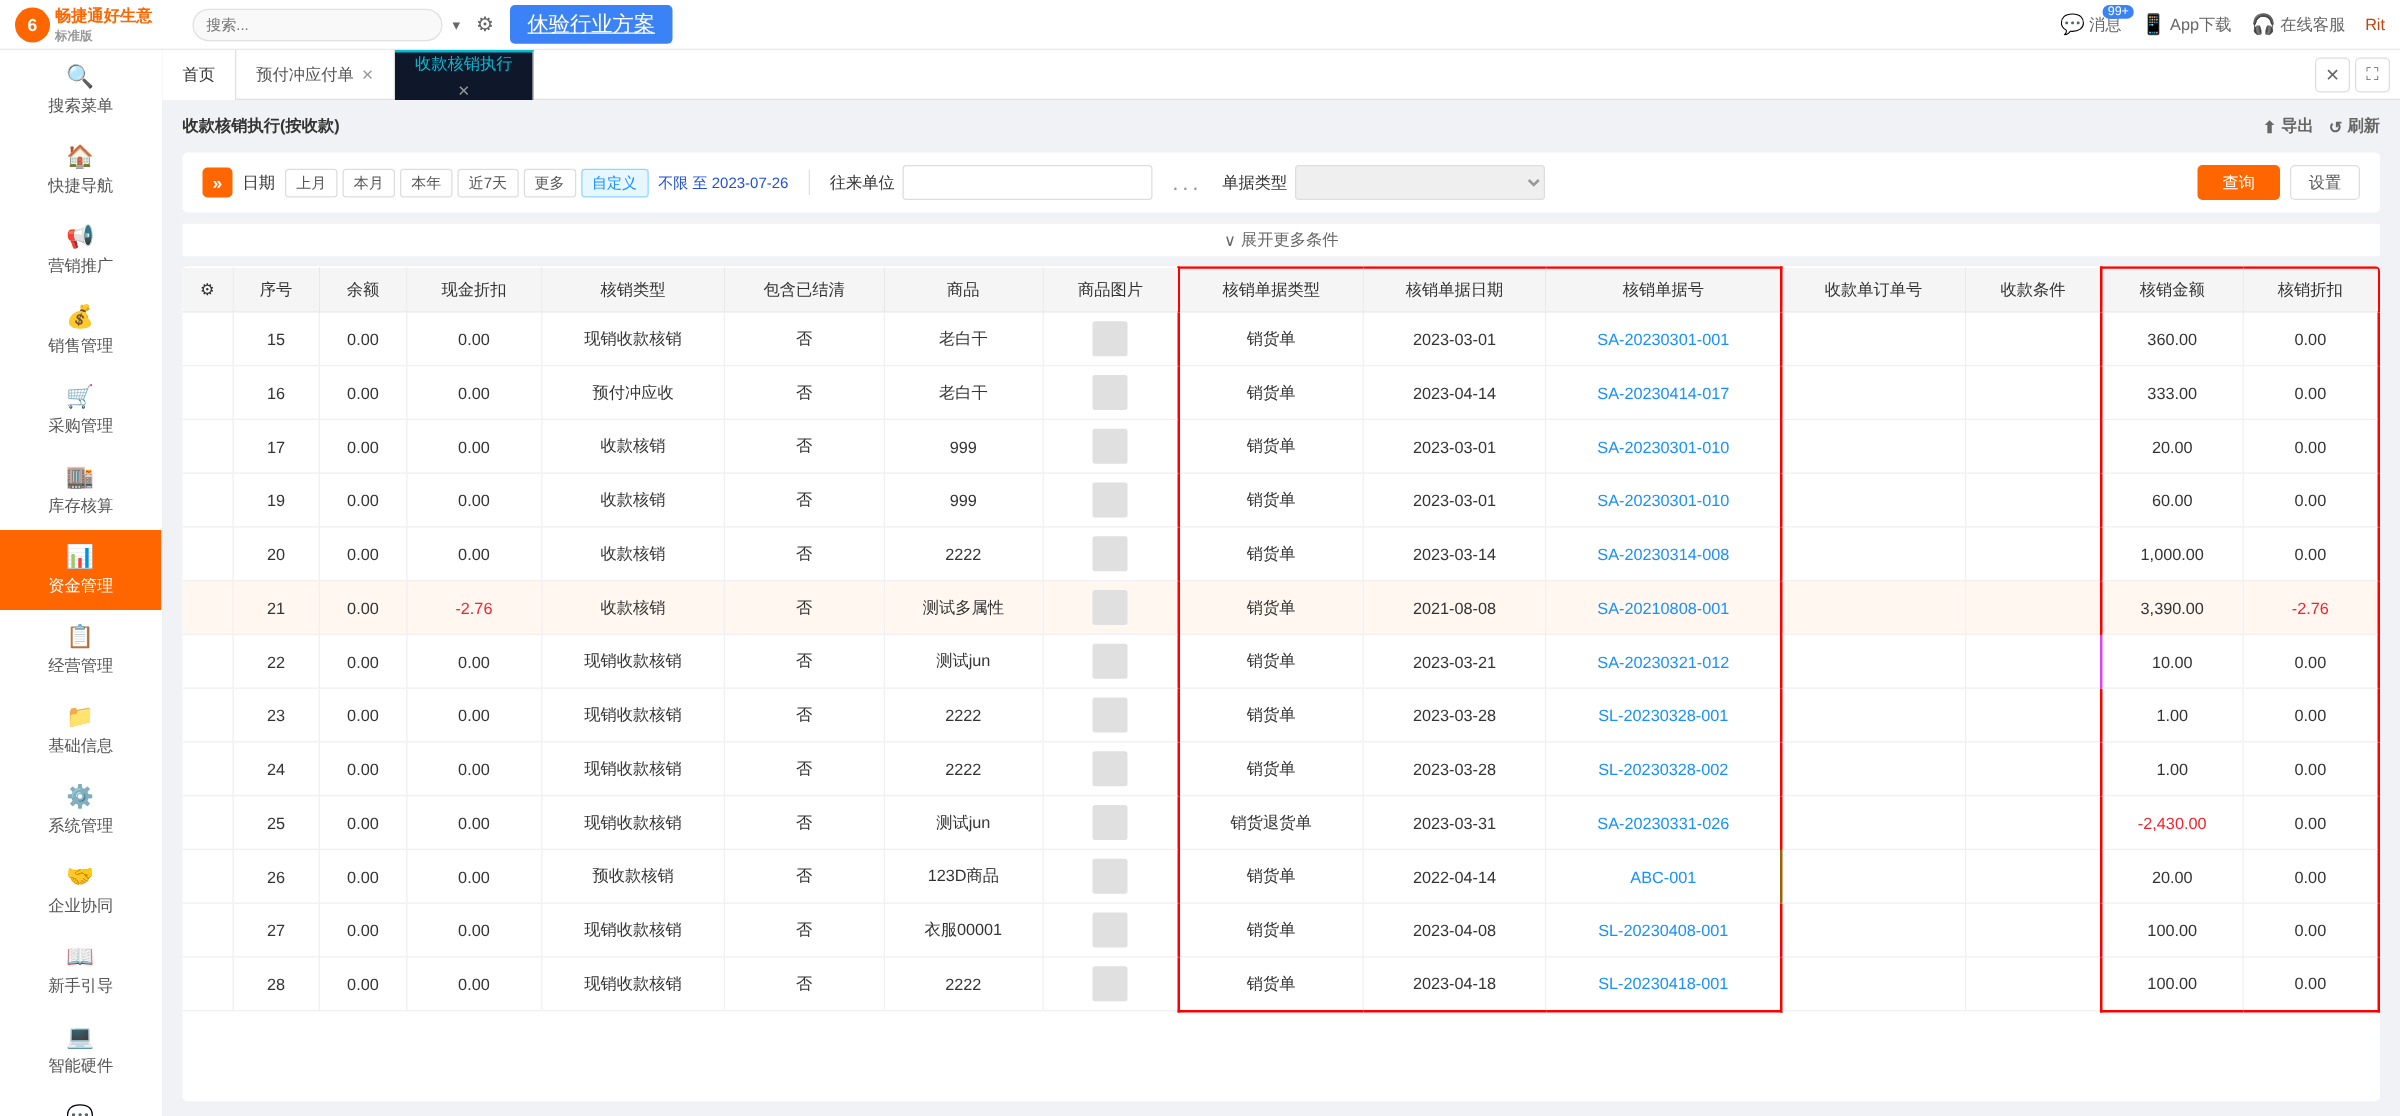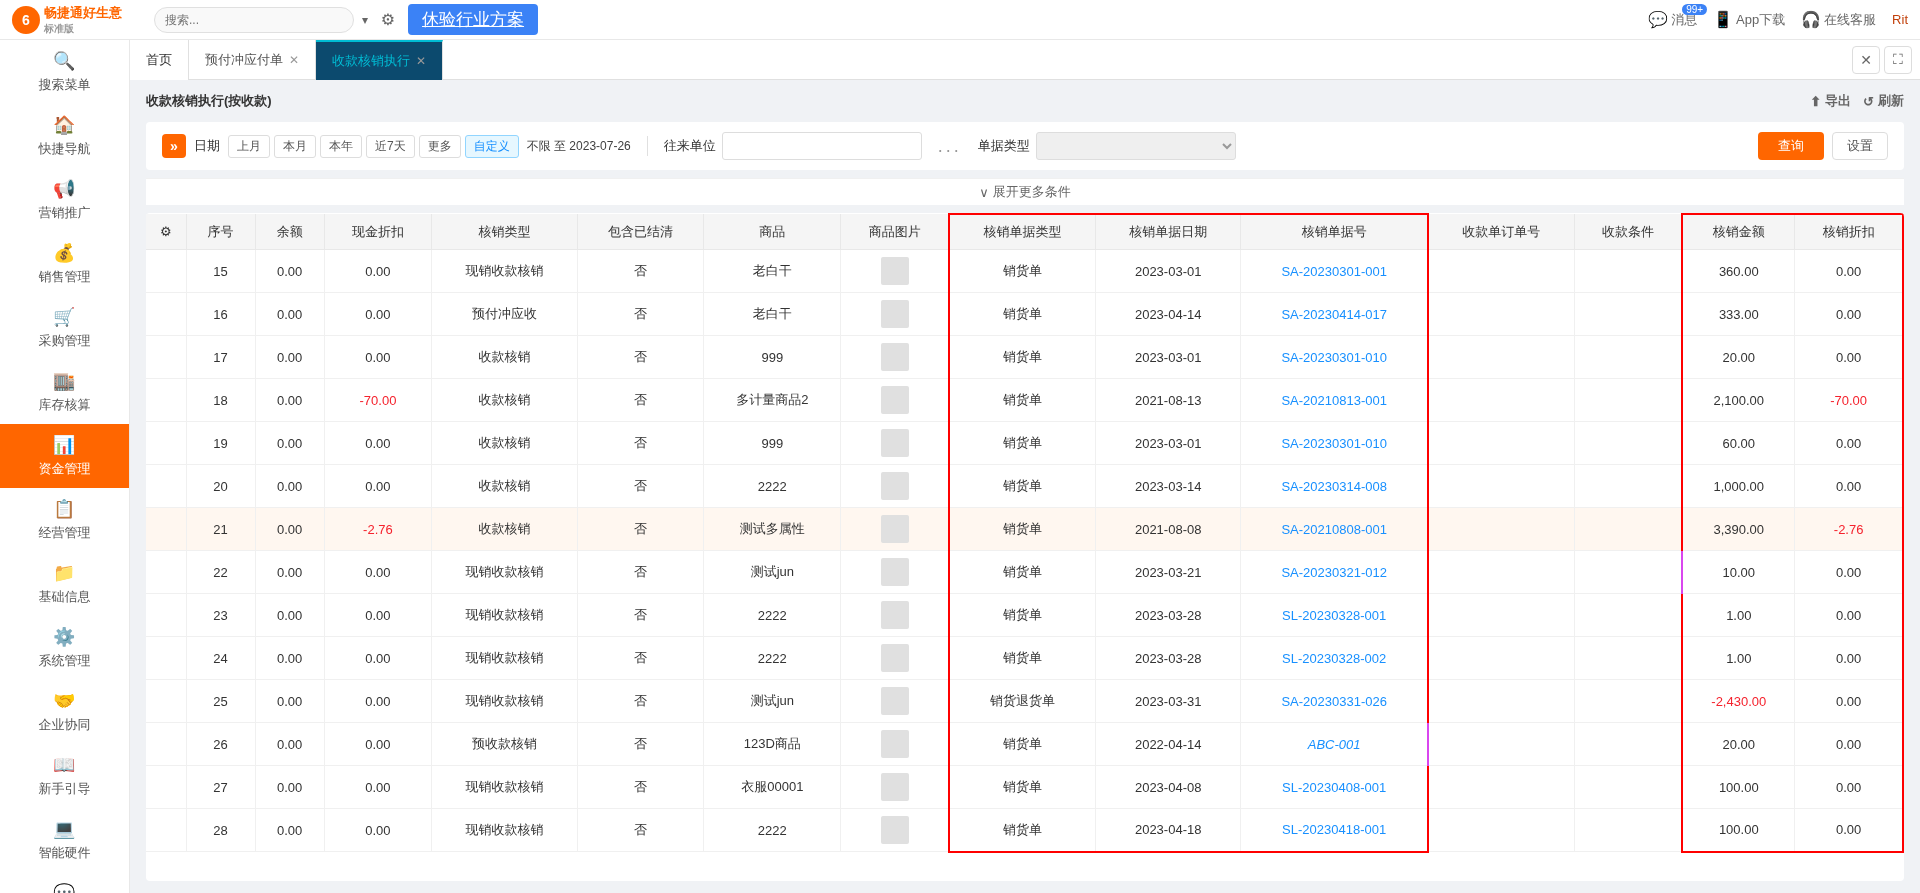"收款核销执行" .tab-item.active { background: #0c4a6e -> #0f172a; flex-direction: none -> column }
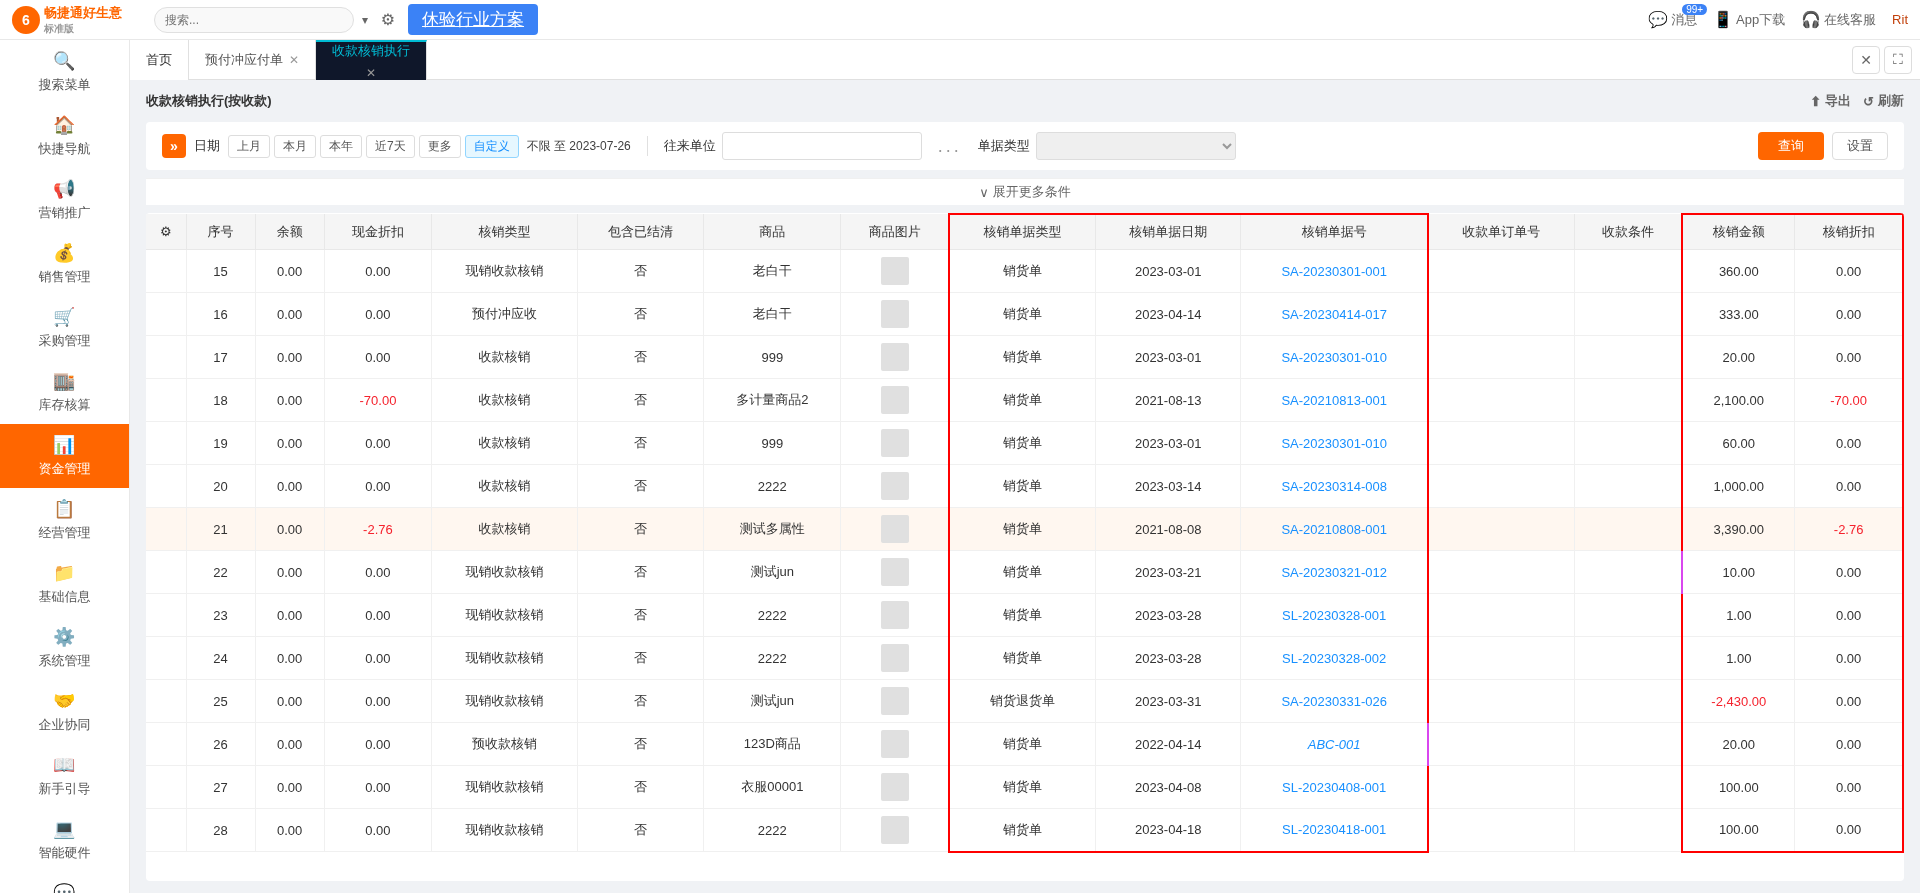"不限 至 2023-07-26" div { color: #404040 -> #1d4ed8 }
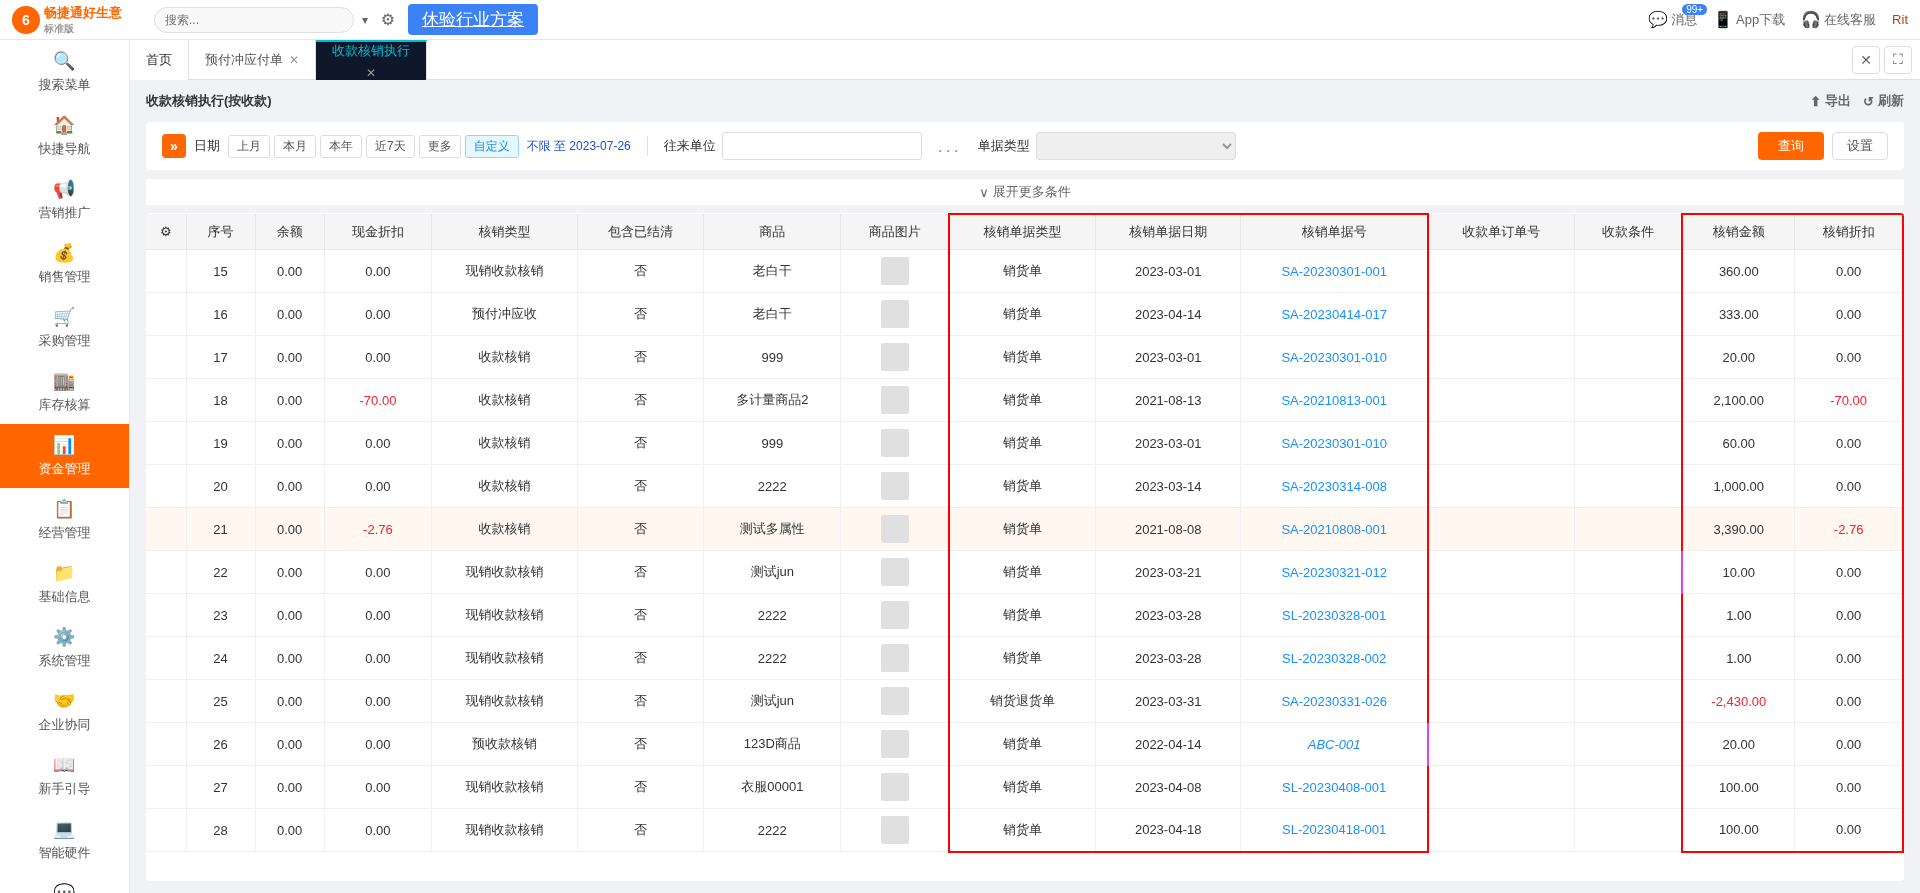"18" tr { html: <tr> <td></td> <td>18</td> <td>0.00</td> <td>-70.00</td> <td>收款核销</td> <td>否</td> <td>多计量商品2</td> <td> <div></div> </td> <td>销货单</td> <td>2021-08-13</td> <td>SA-20210813-001</td> <td></td> <td></td> <td>2,100.00</td> <td>-70.00</td> </tr> -> none }
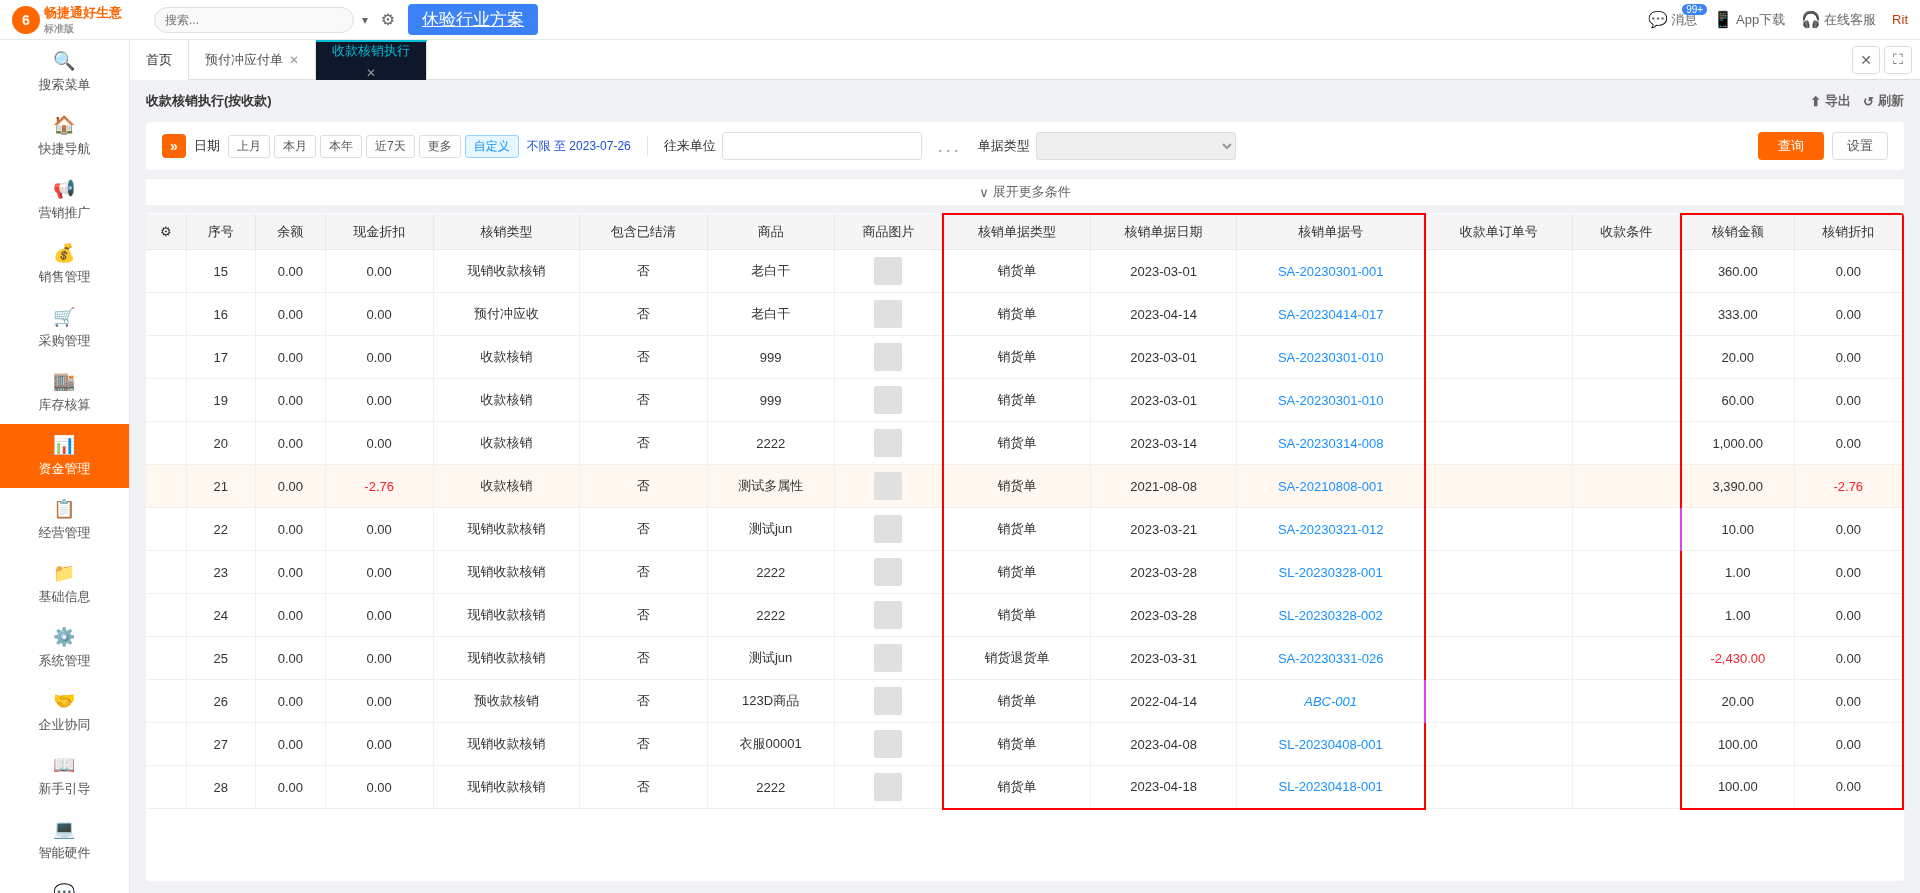"ABC-001" td.link { border-right: 2px solid #d946ef -> 2px solid #a16207; font-style: italic -> none }
